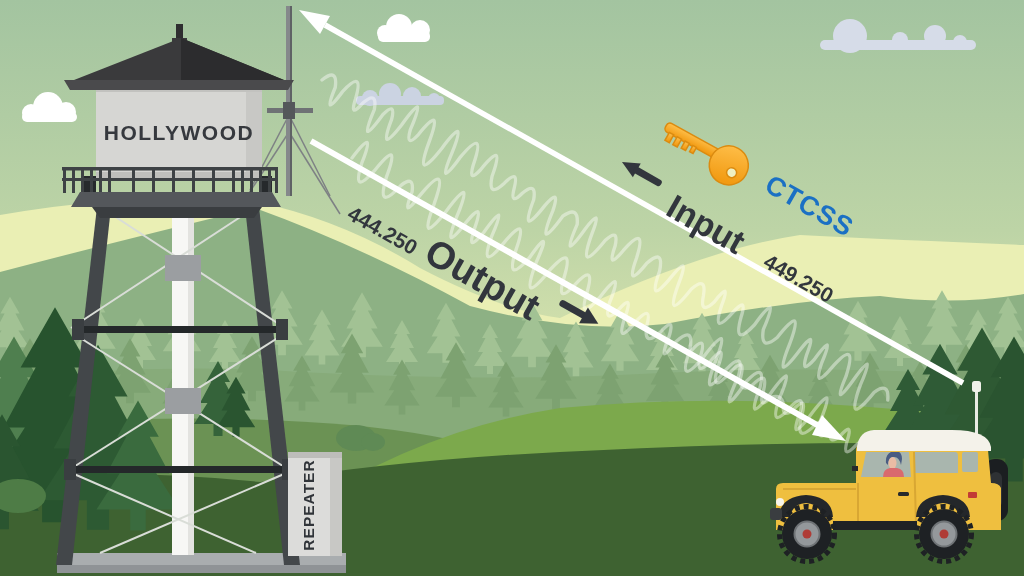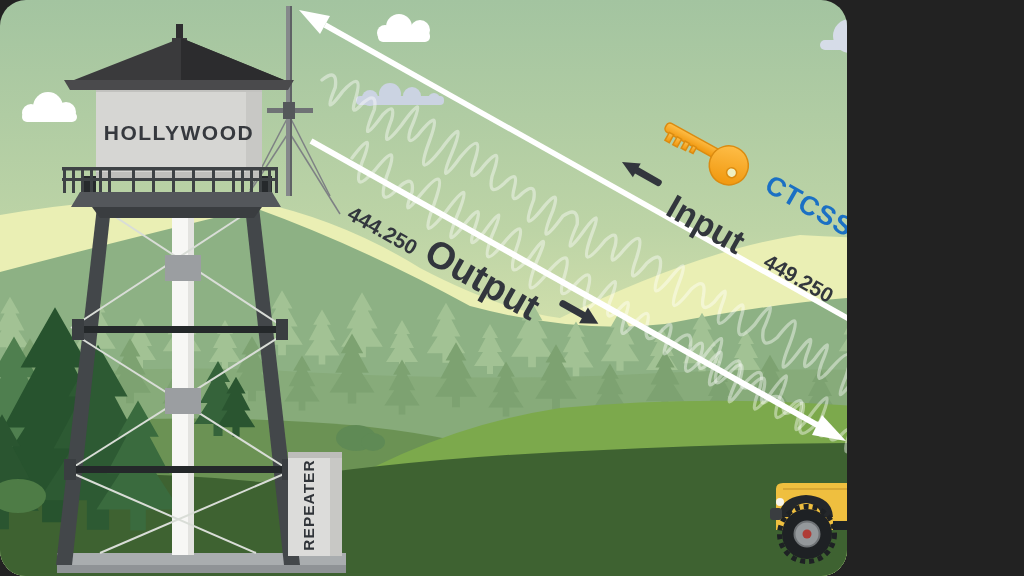"HOLLYWOOD" .stage { border-radius: 26px -> none; width: 847px -> 1024px }
